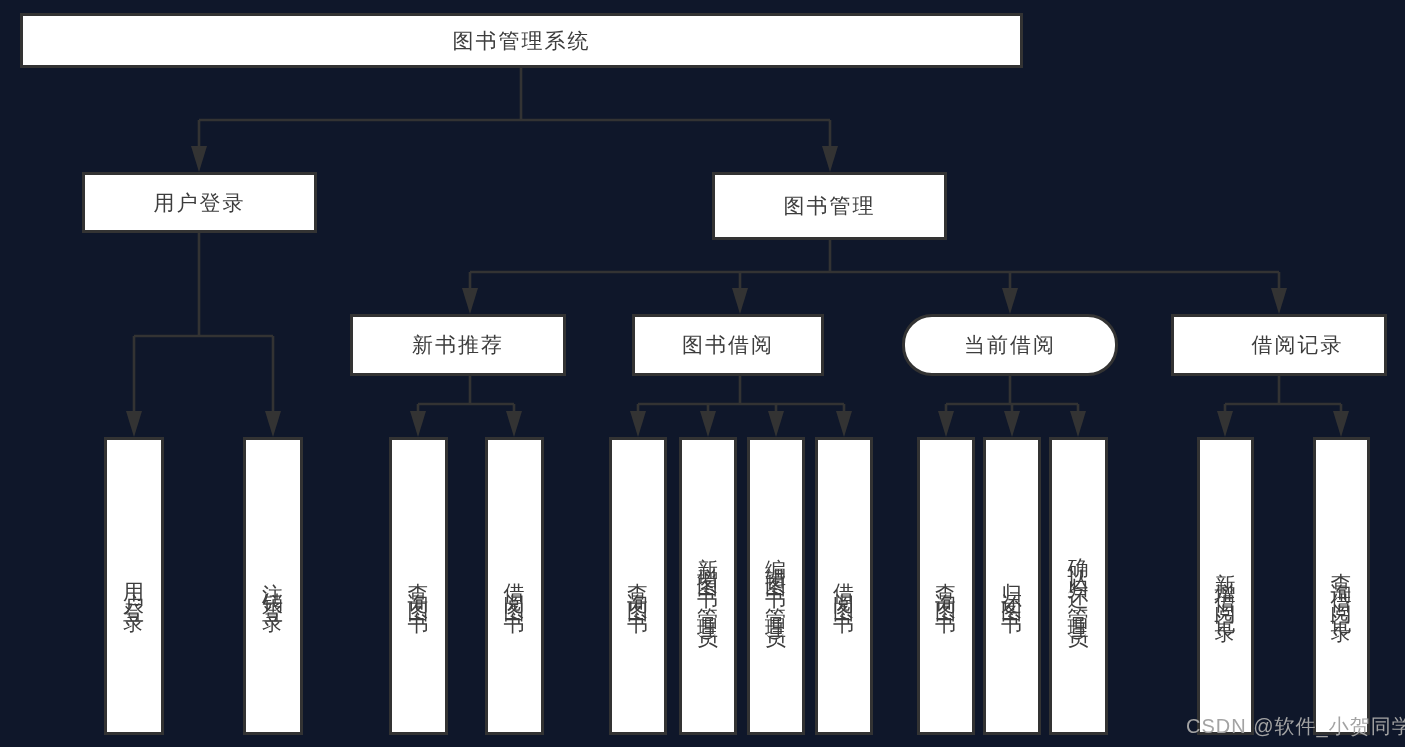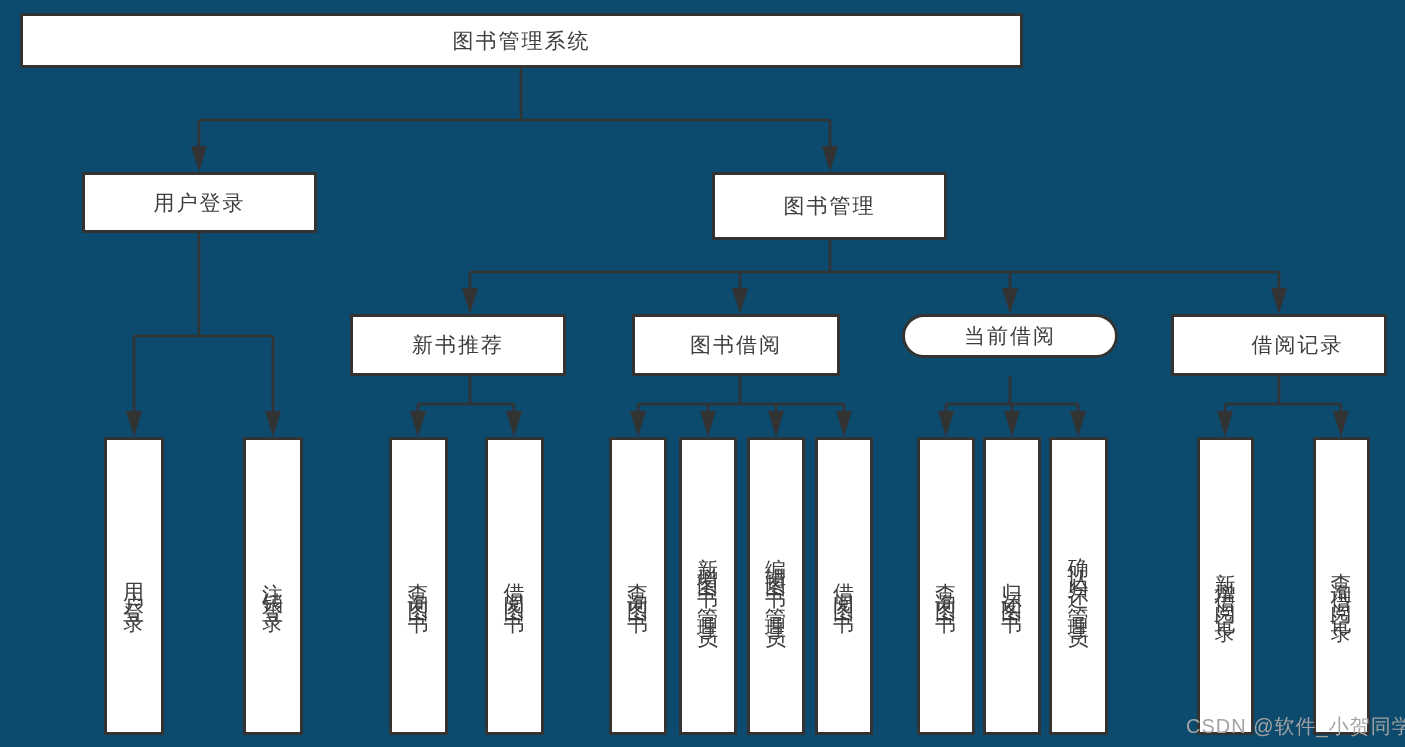"图书管理系统" #canvas { background: #0c4a6e -> #0f172a }
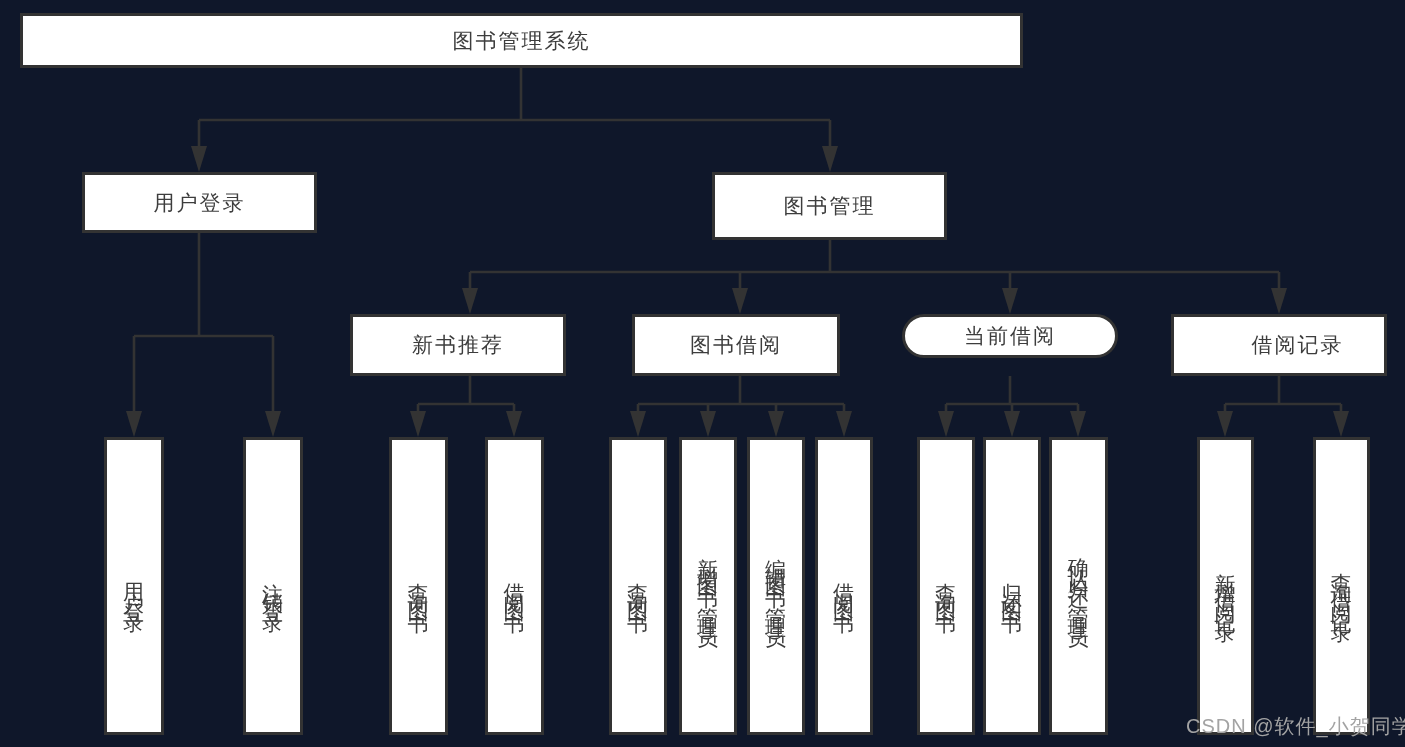"图书借阅" #n-borrow { width: 208px -> 192px }
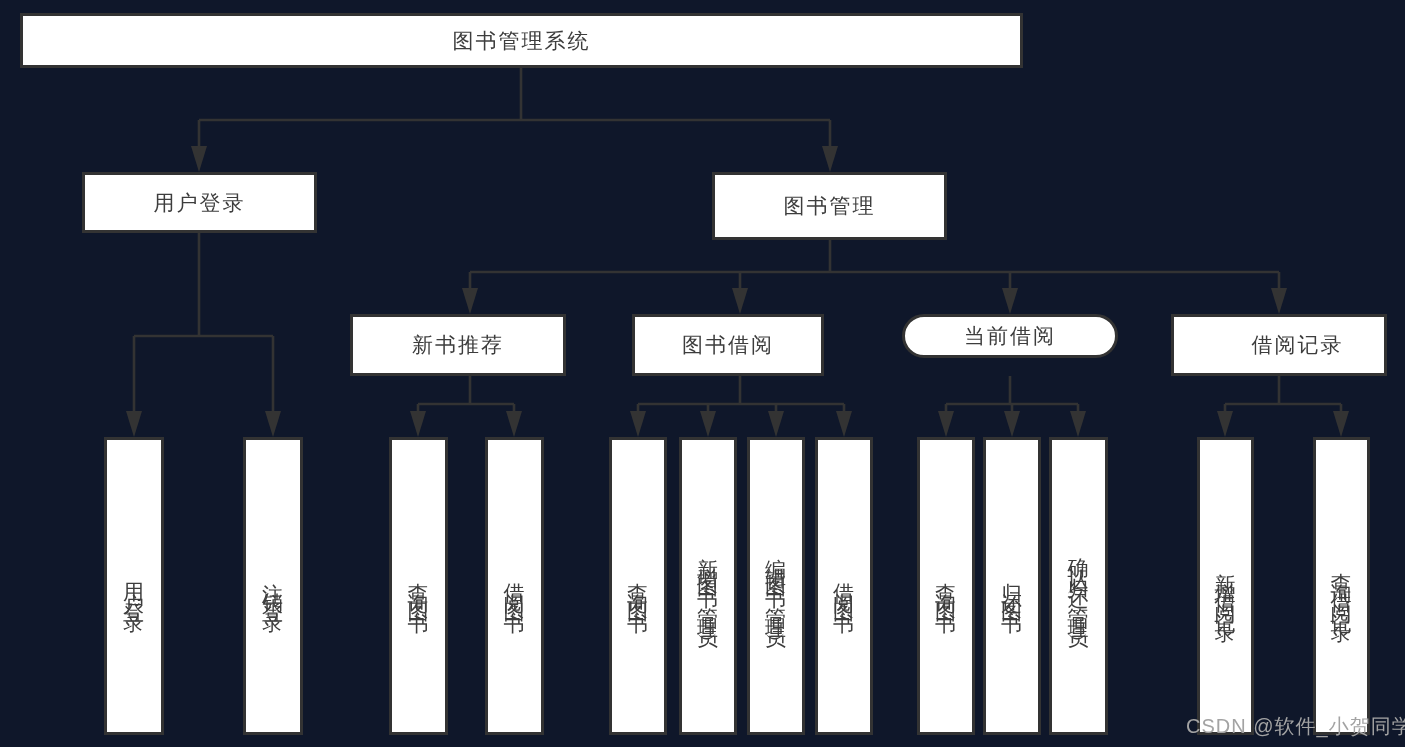"当前借阅" #n-current { height: 44px -> 62px }
